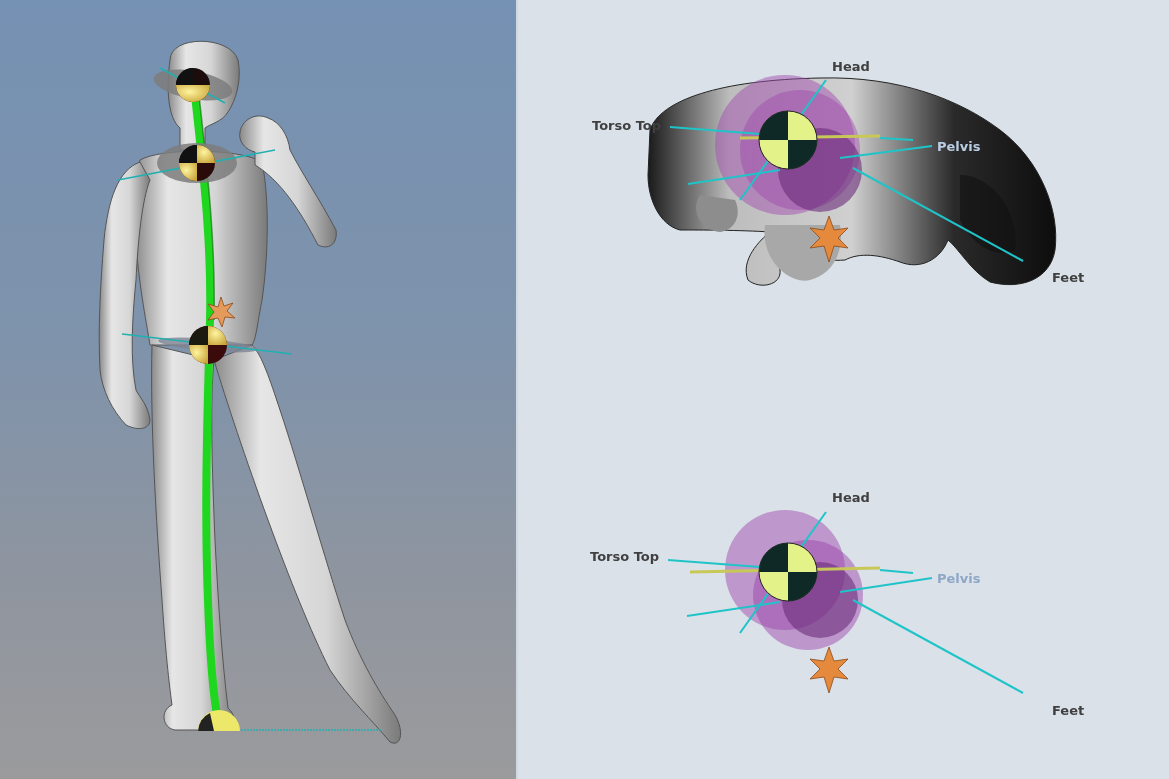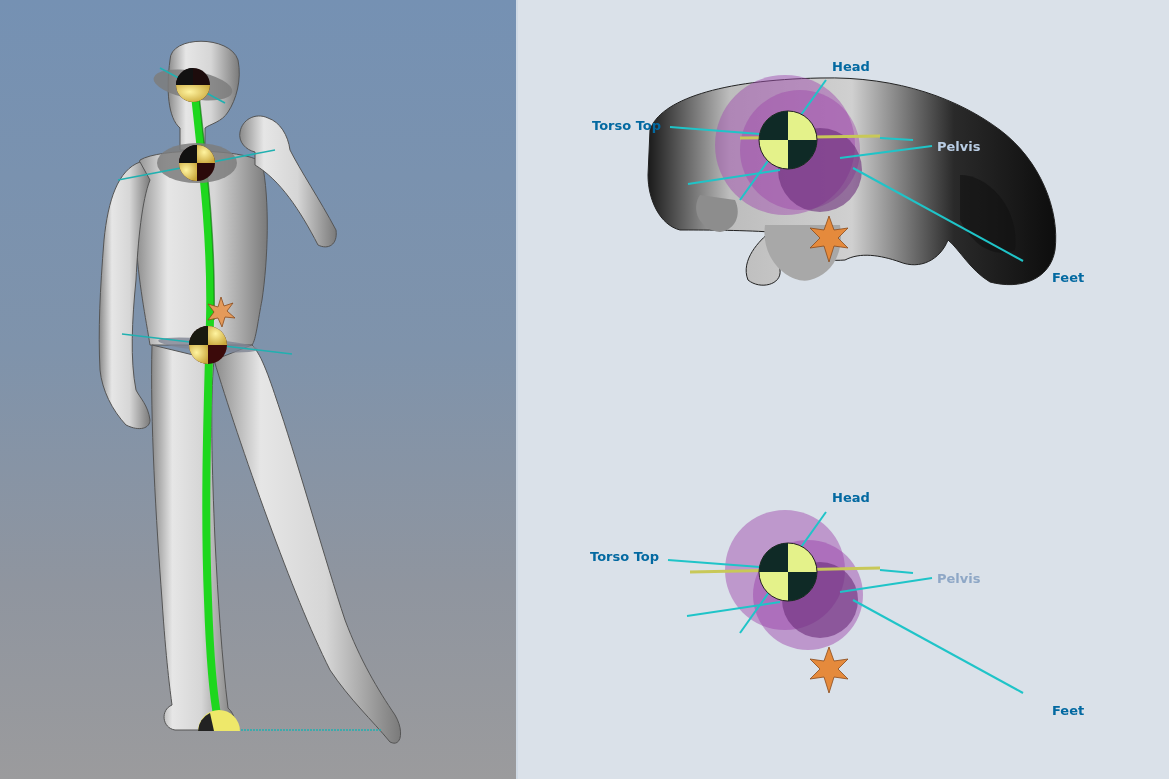"Head" .label { color: #0369a1 -> #404040 }
